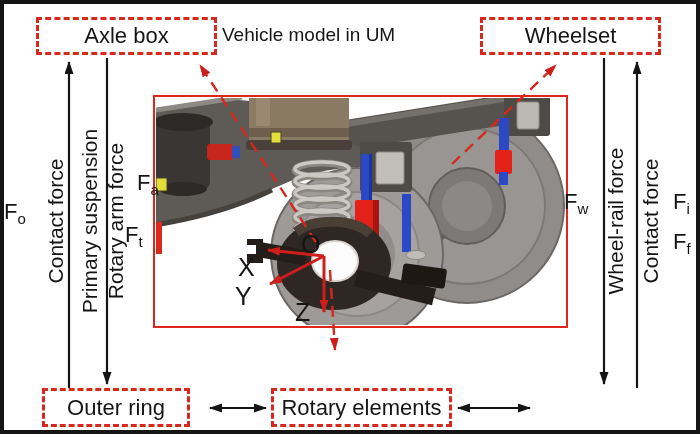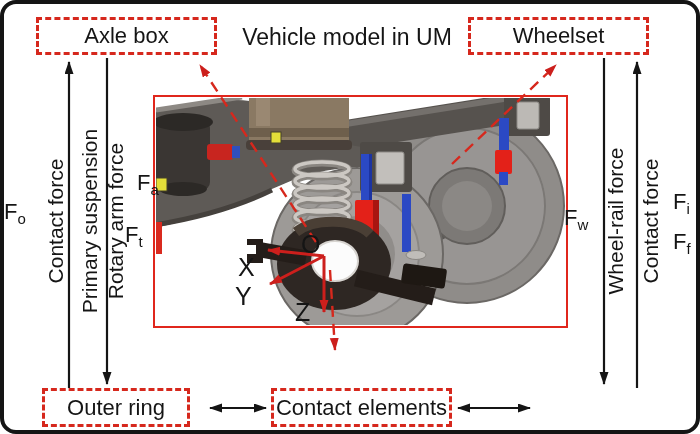"Axle box" .fig { border-radius: 16px -> 0 }
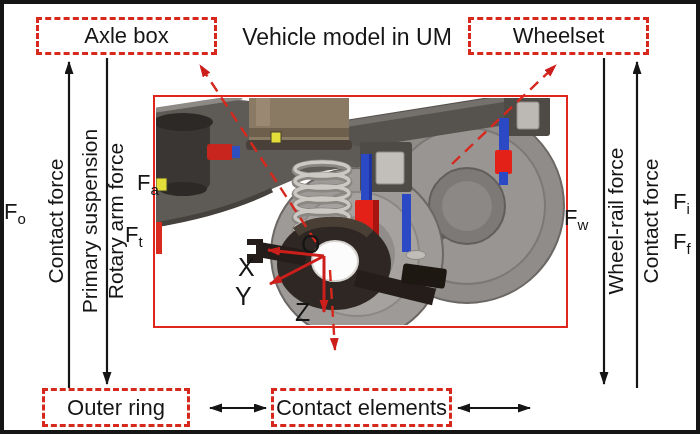"Vehicle model in UM" .title { font-size: 23px -> 19px; text-align: center -> left }
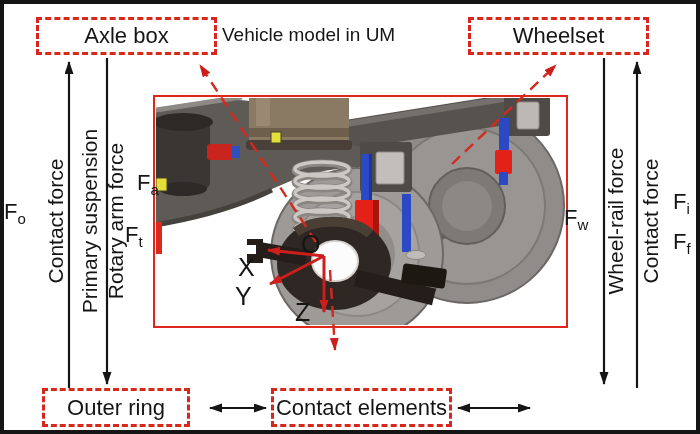"Wheelset" .wheelset-box { left: 464px -> 476px }
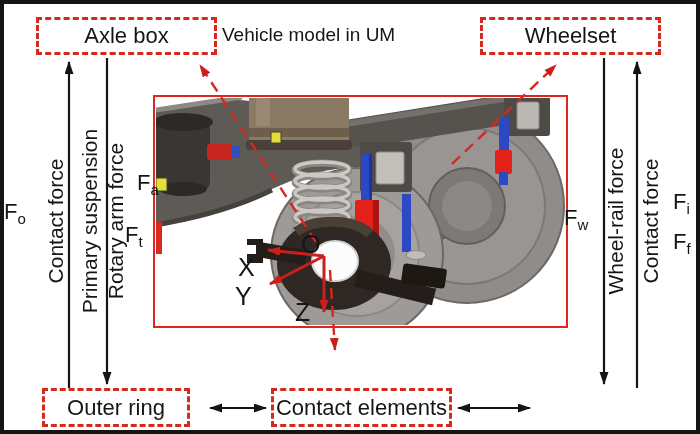"Fw" div.flabel { top: 201px -> 185px }
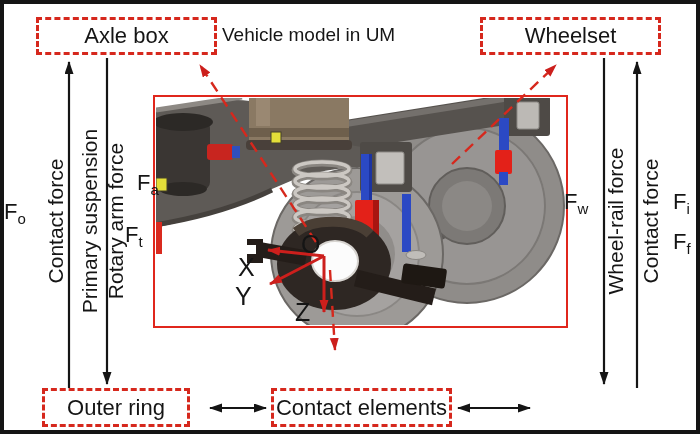"Contact elements" span { text: Contact -> Rotary }
